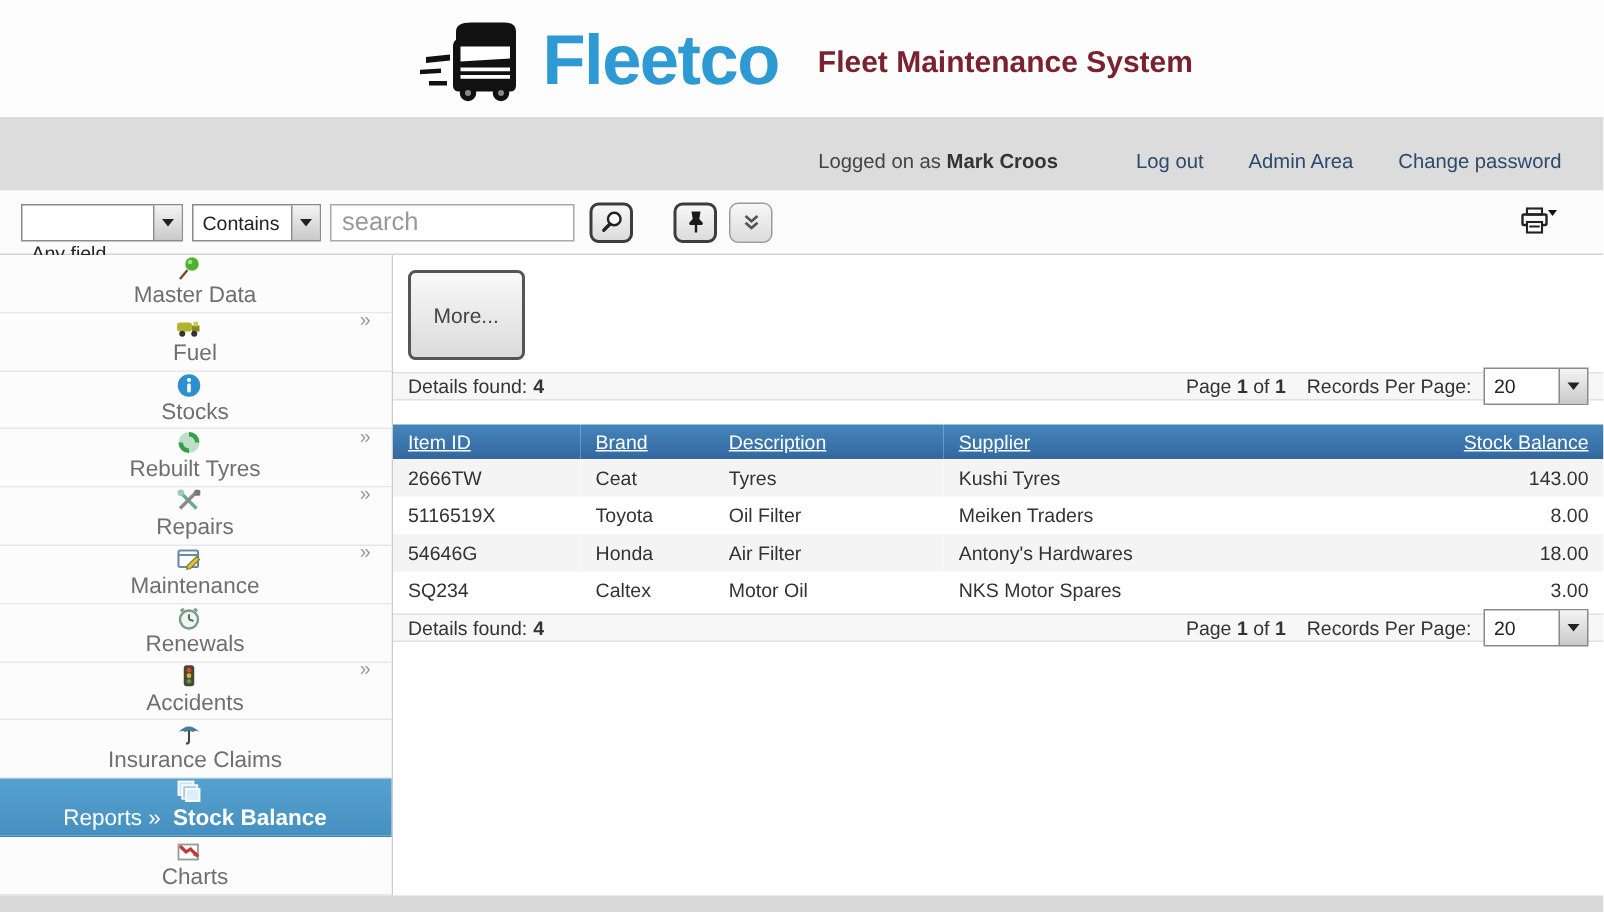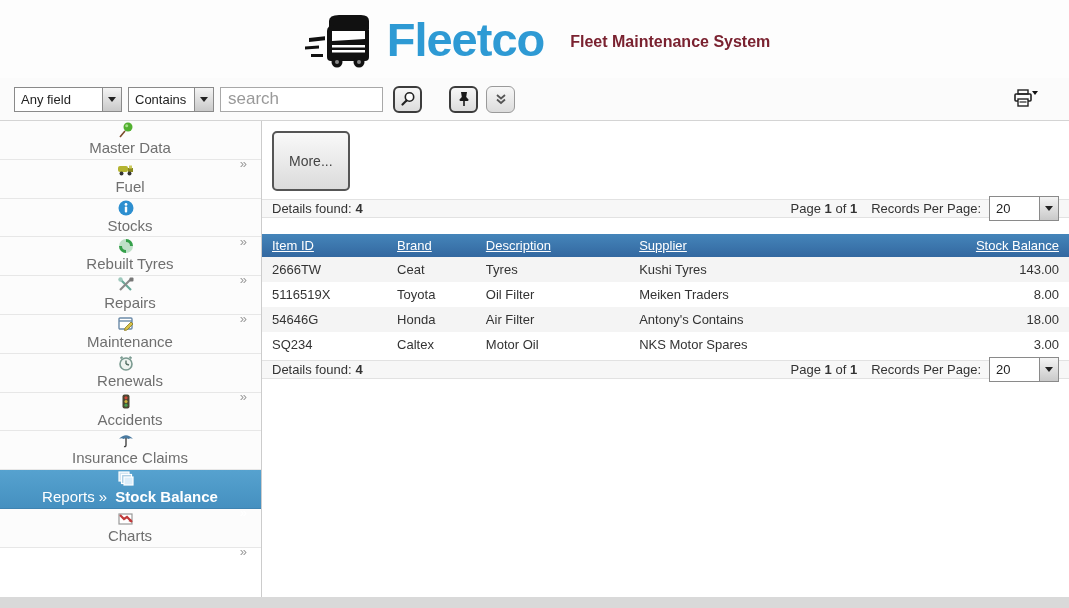"Fleet Maintenance System" .logo-subtitle { font-size: 16px -> 20px }
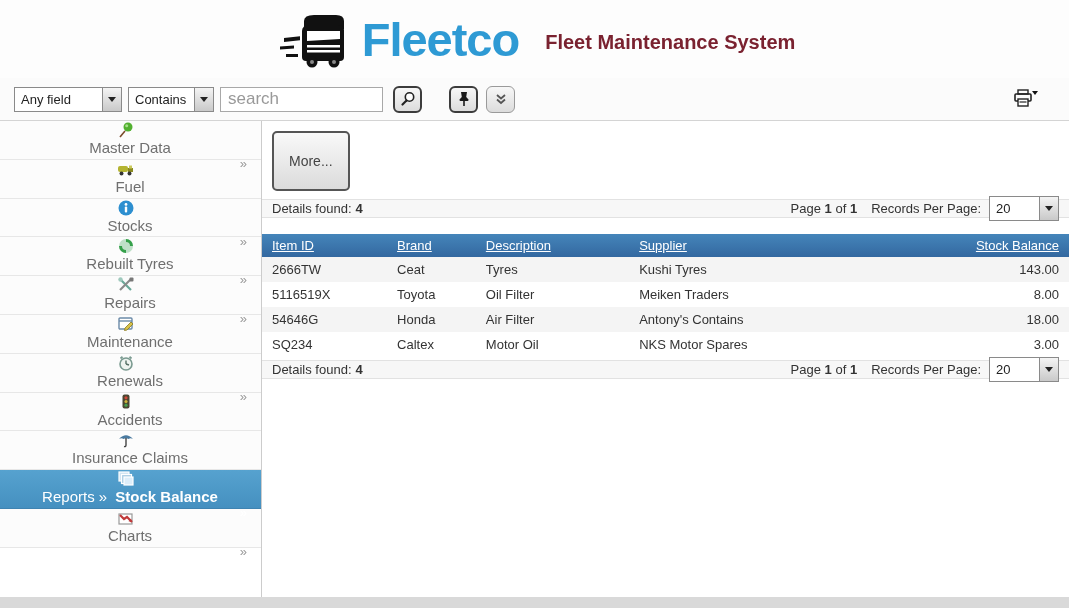"Logged on as Mark Croos" div.topbar { html: none -> <div> <span> <span>Logged on as</span> <b>Mark Croos</b> </span> <a>Log out</a> <a>Admin Area</a> <a>Change password</a> </div> }
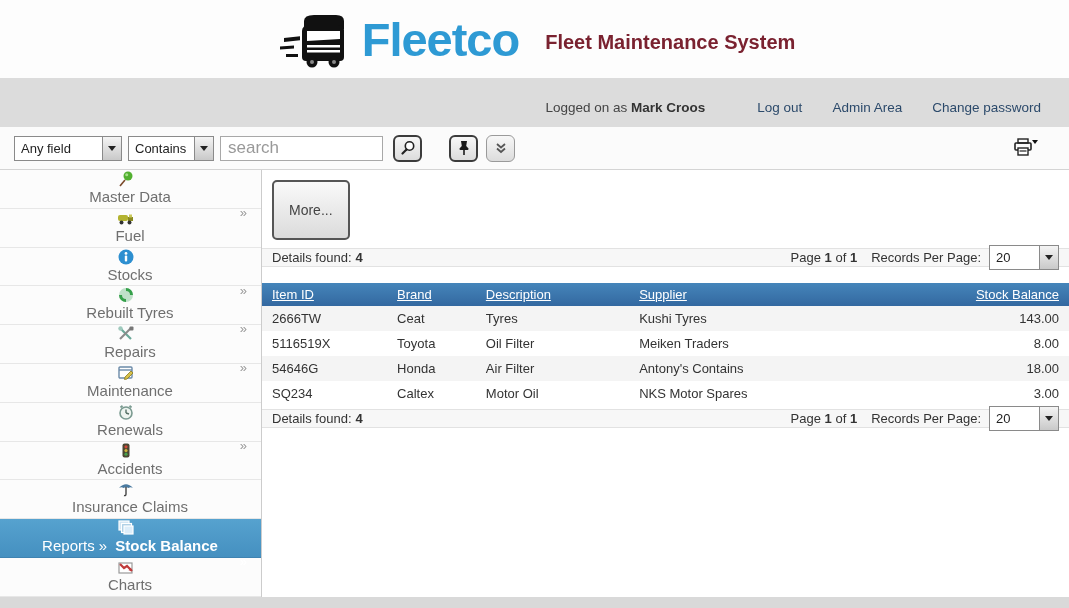"Any field" span.combo-text { margin-top: none -> 20px }
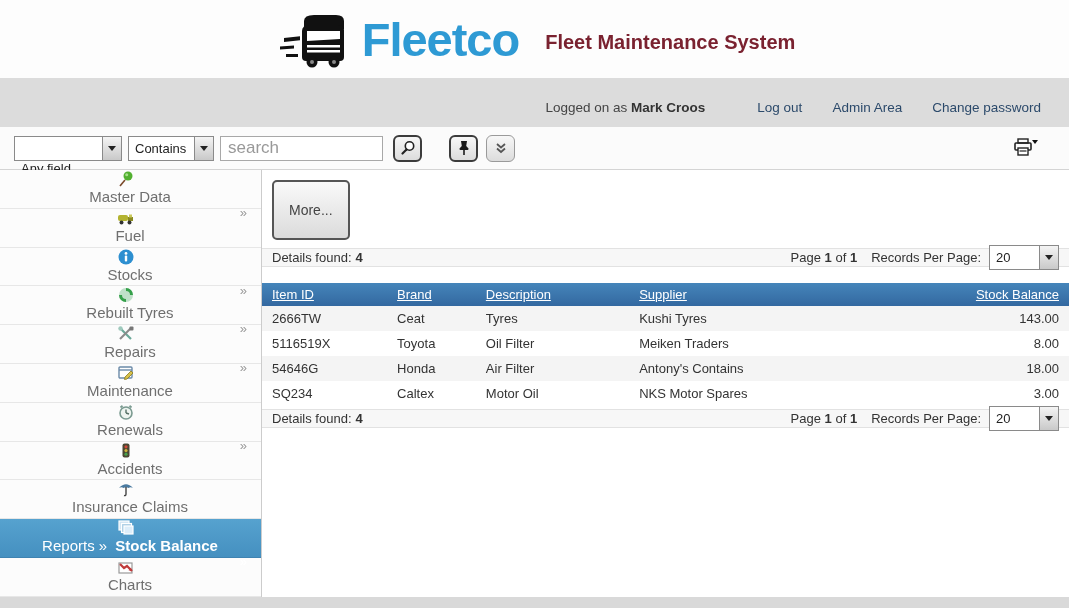"Antony's Contains" td { text: Contains -> Hardwares }
